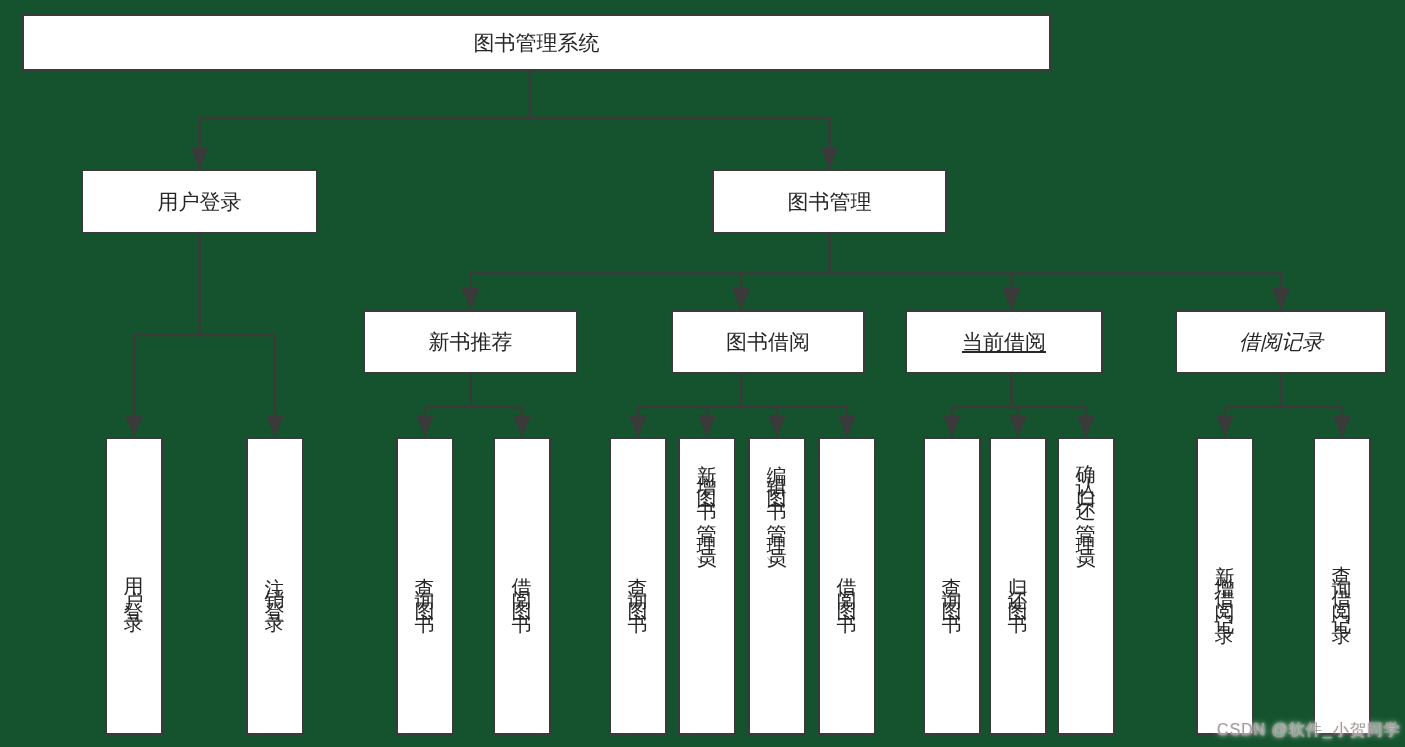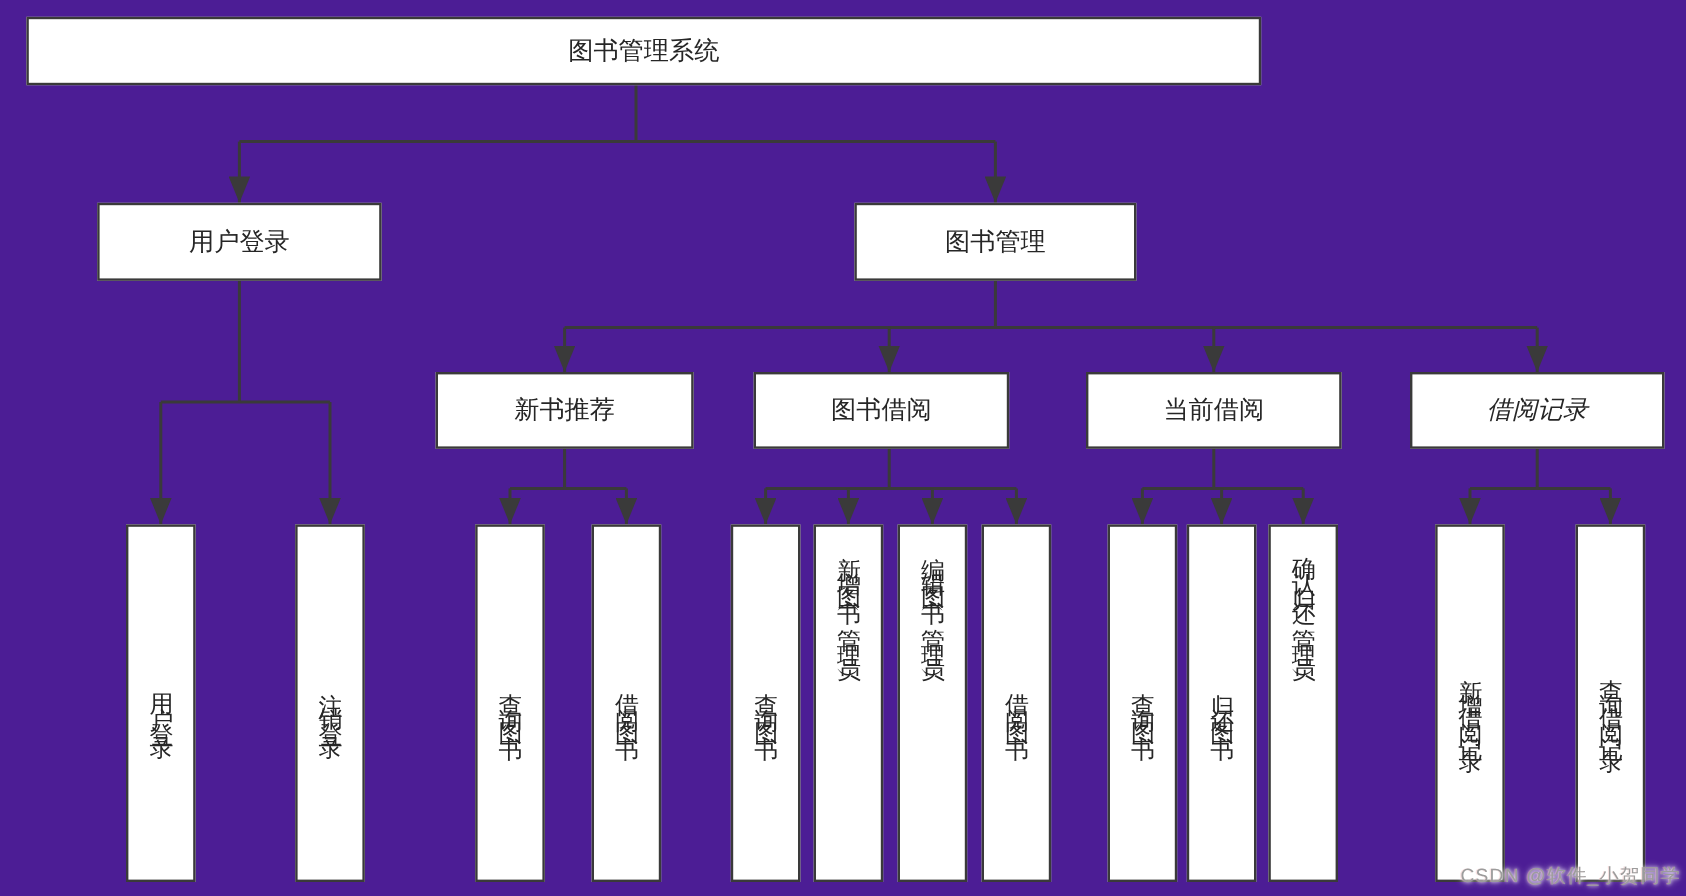"图书管理系统" .canvas { background: #4c1d95 -> #14532d }
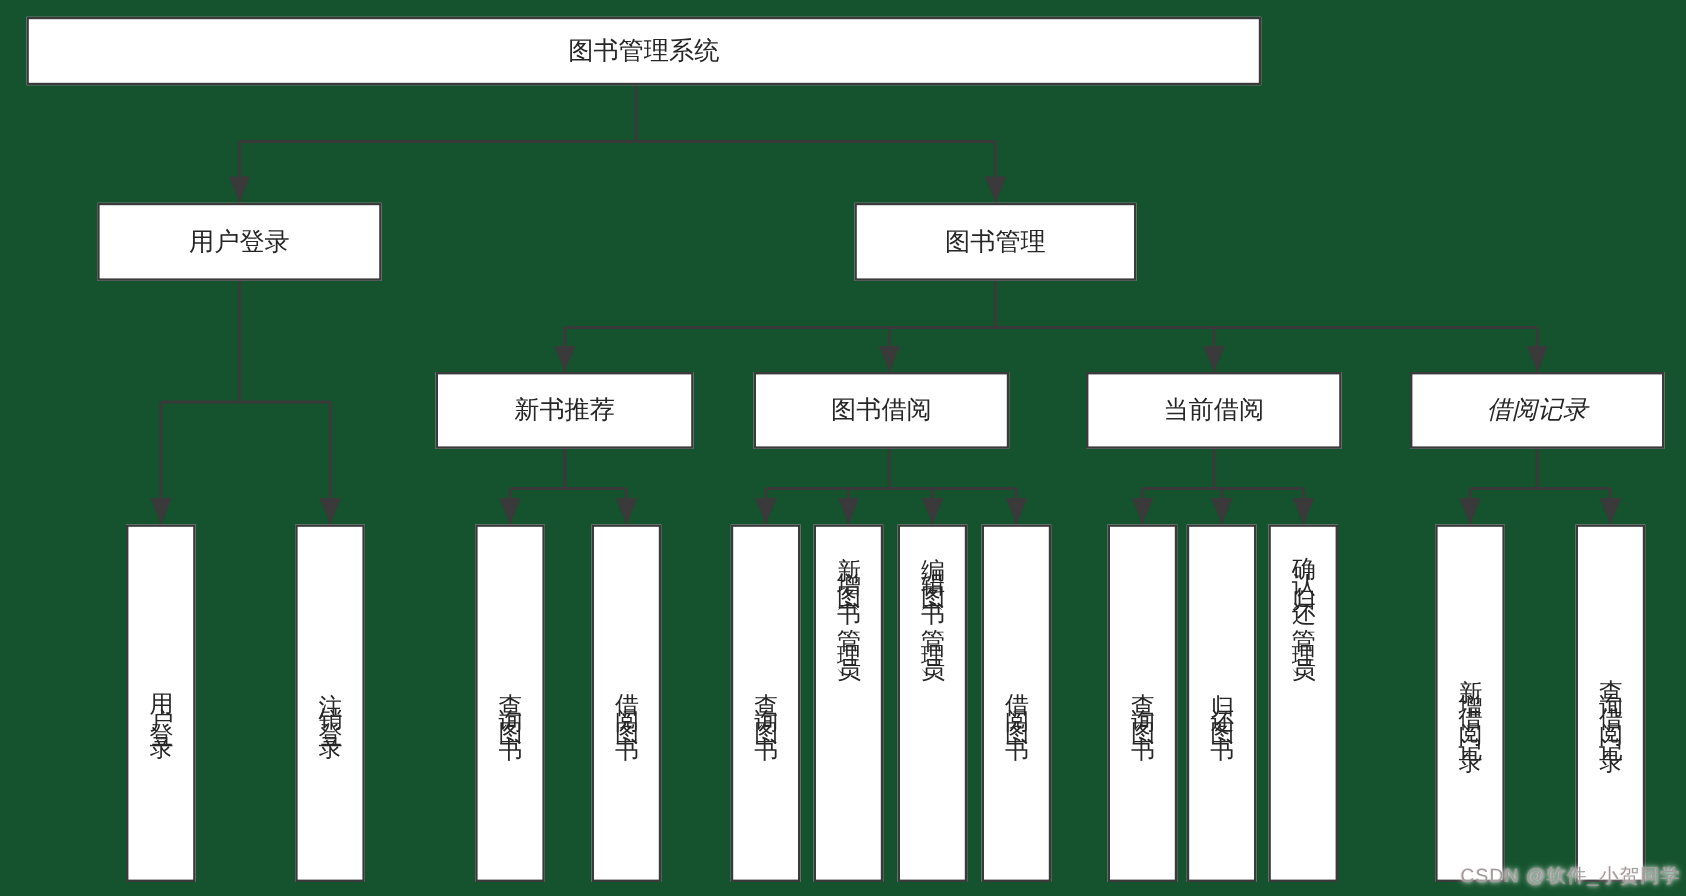"图书借阅" div.box { left: 628px -> 671px; width: 213px -> 194px }
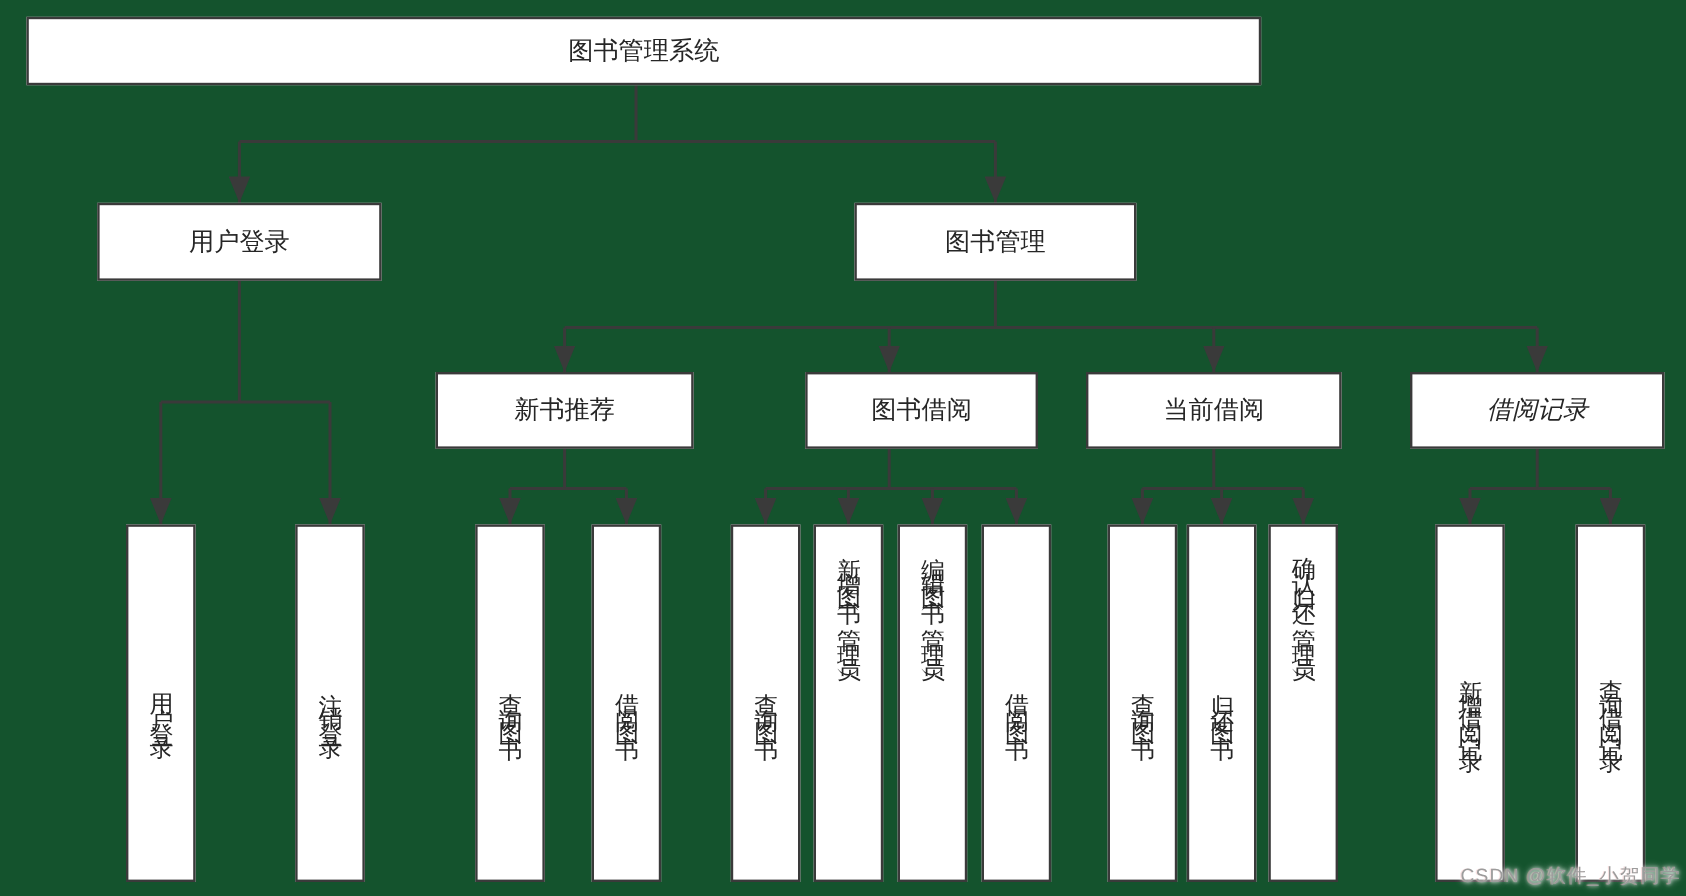"当前借阅" div.box { text-decoration: none -> underline; width: 213px -> 198px }
